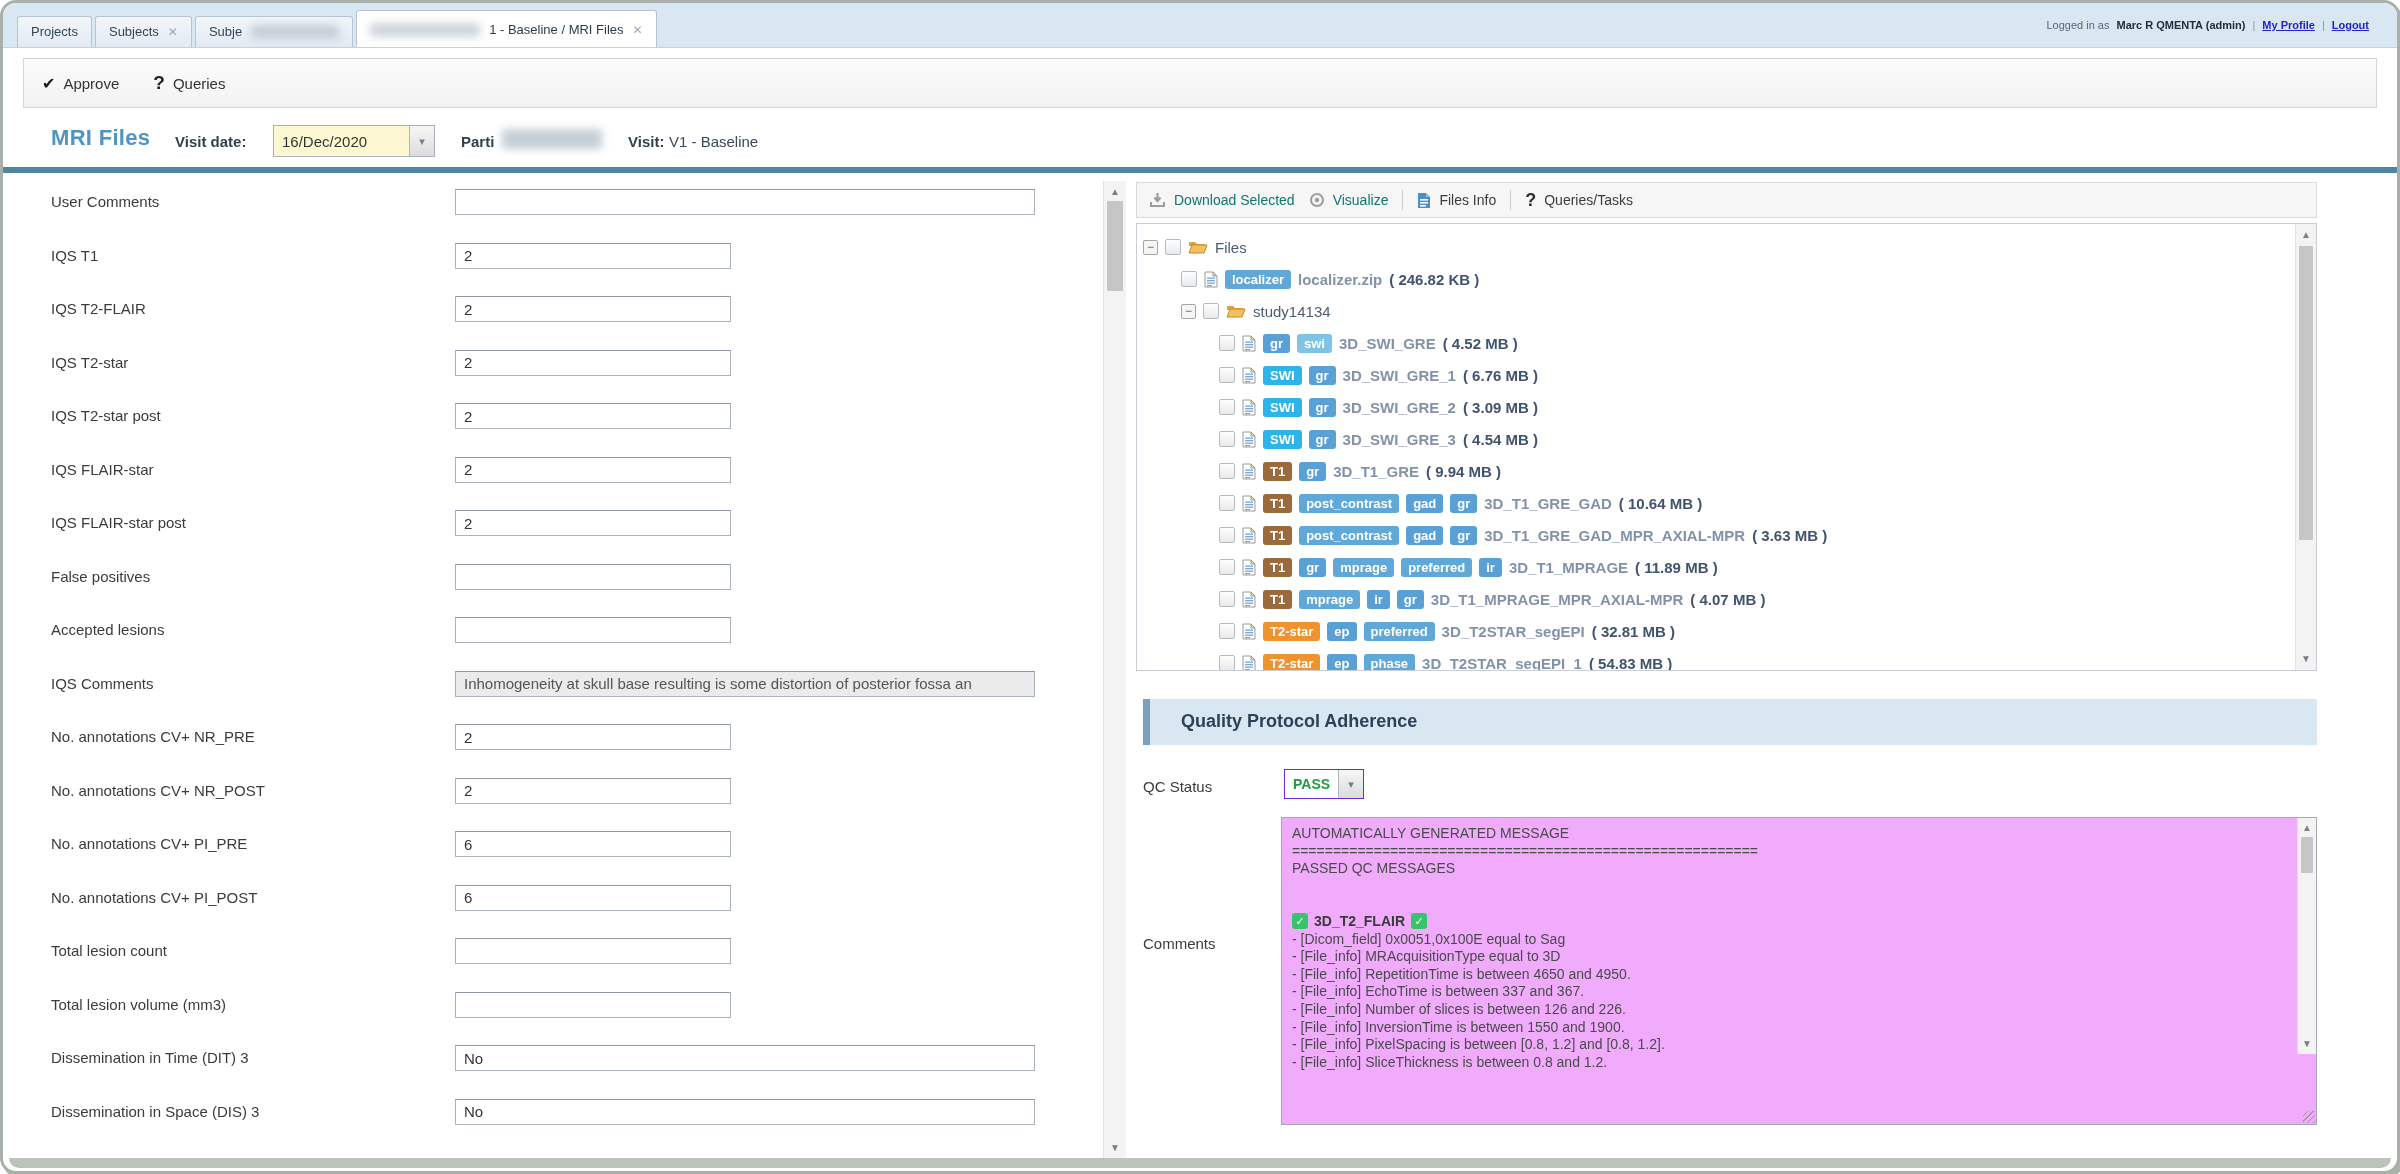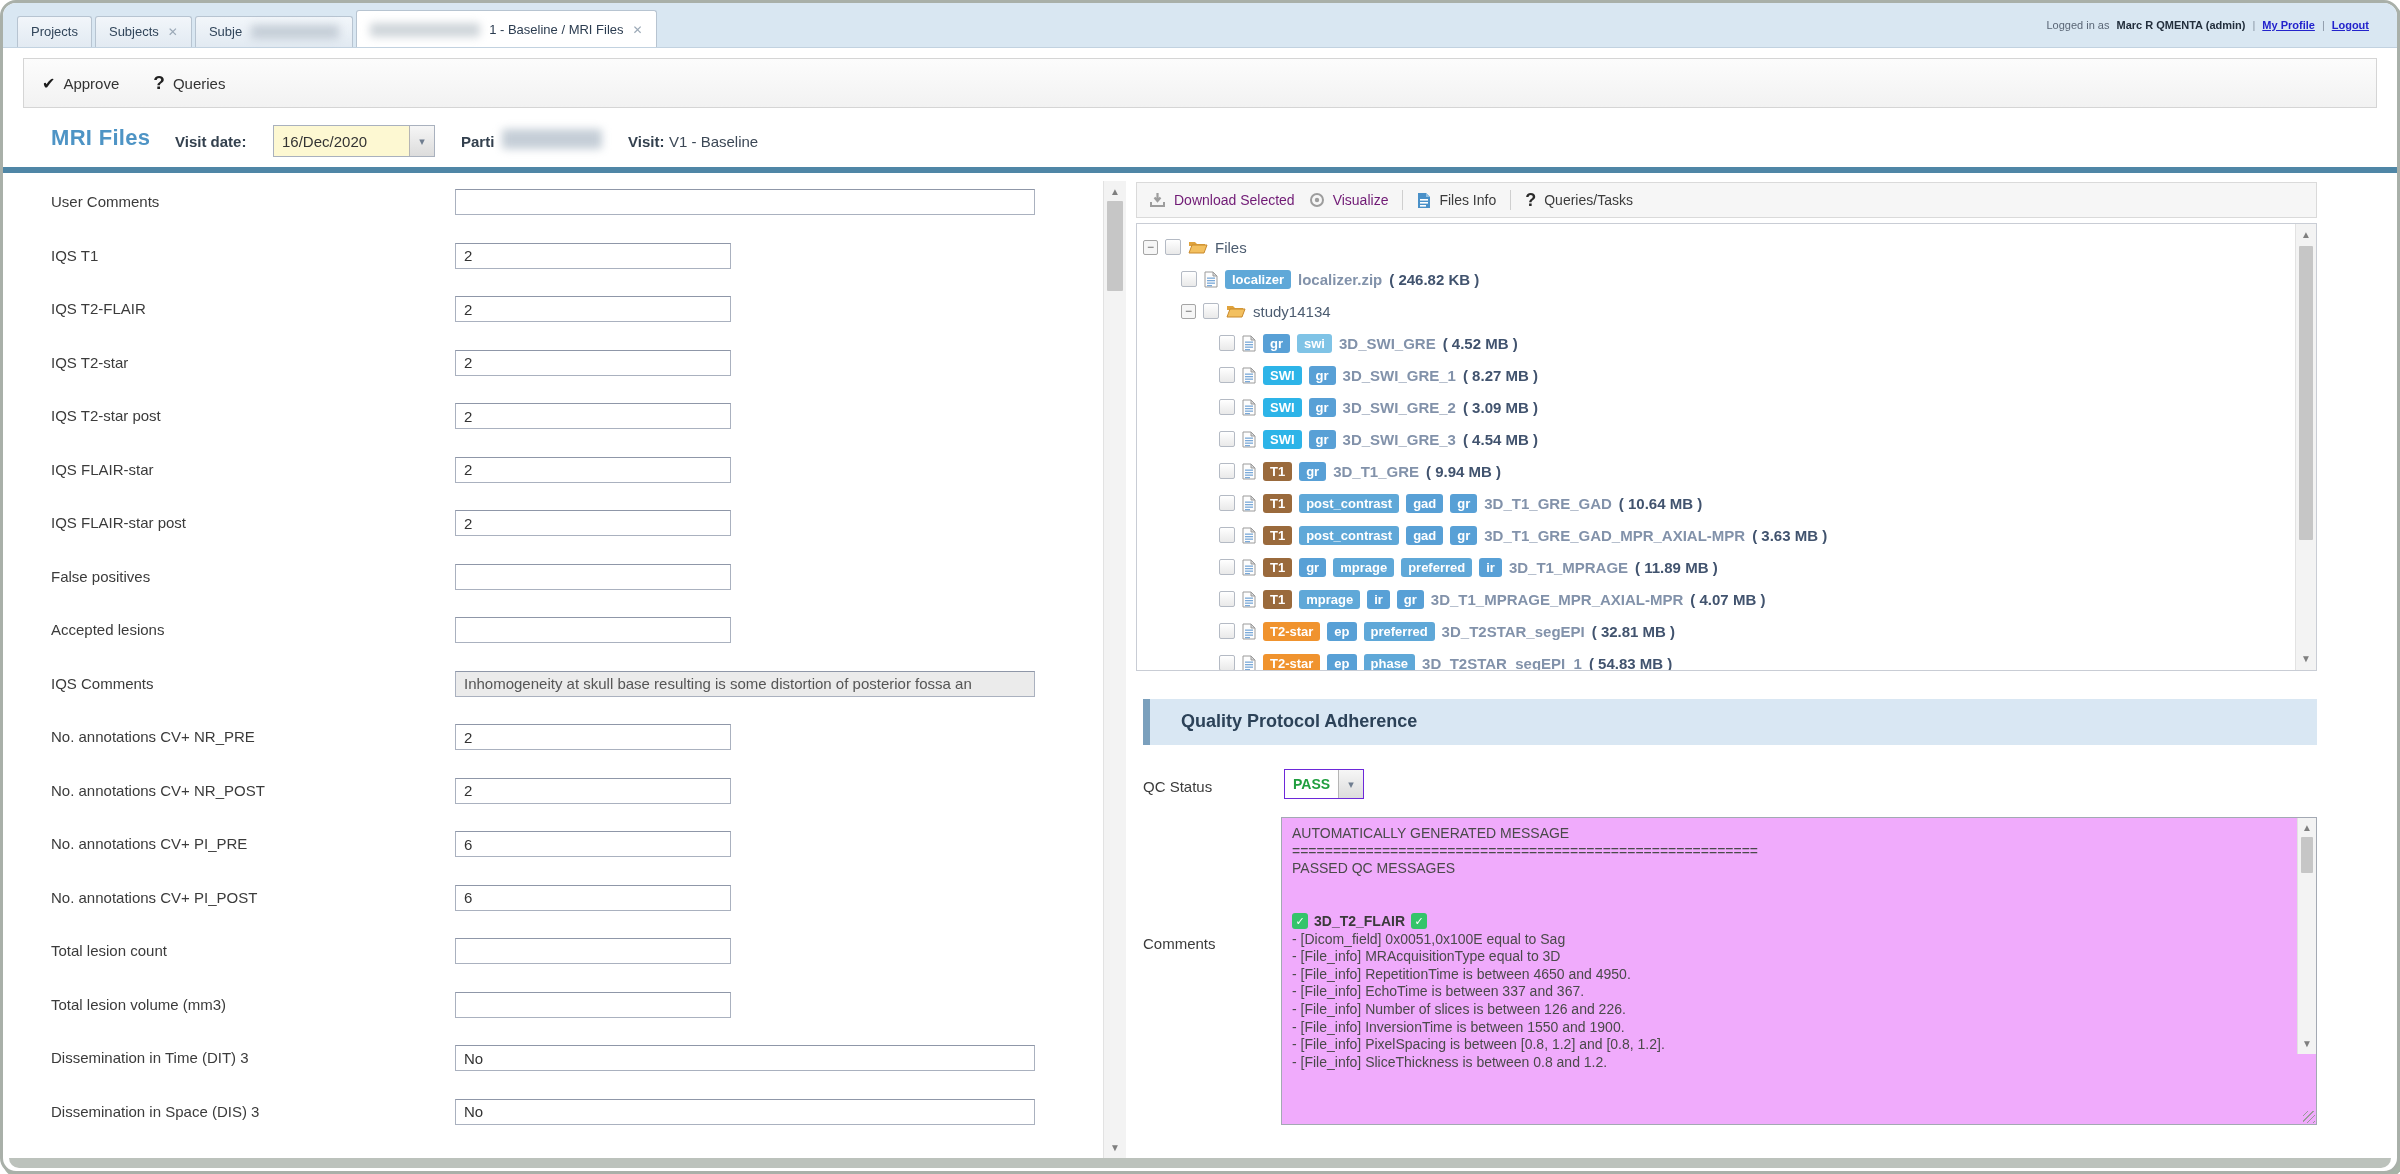"Download Selected" .fbtn.disabled { color: #701a75 -> #0f766e }
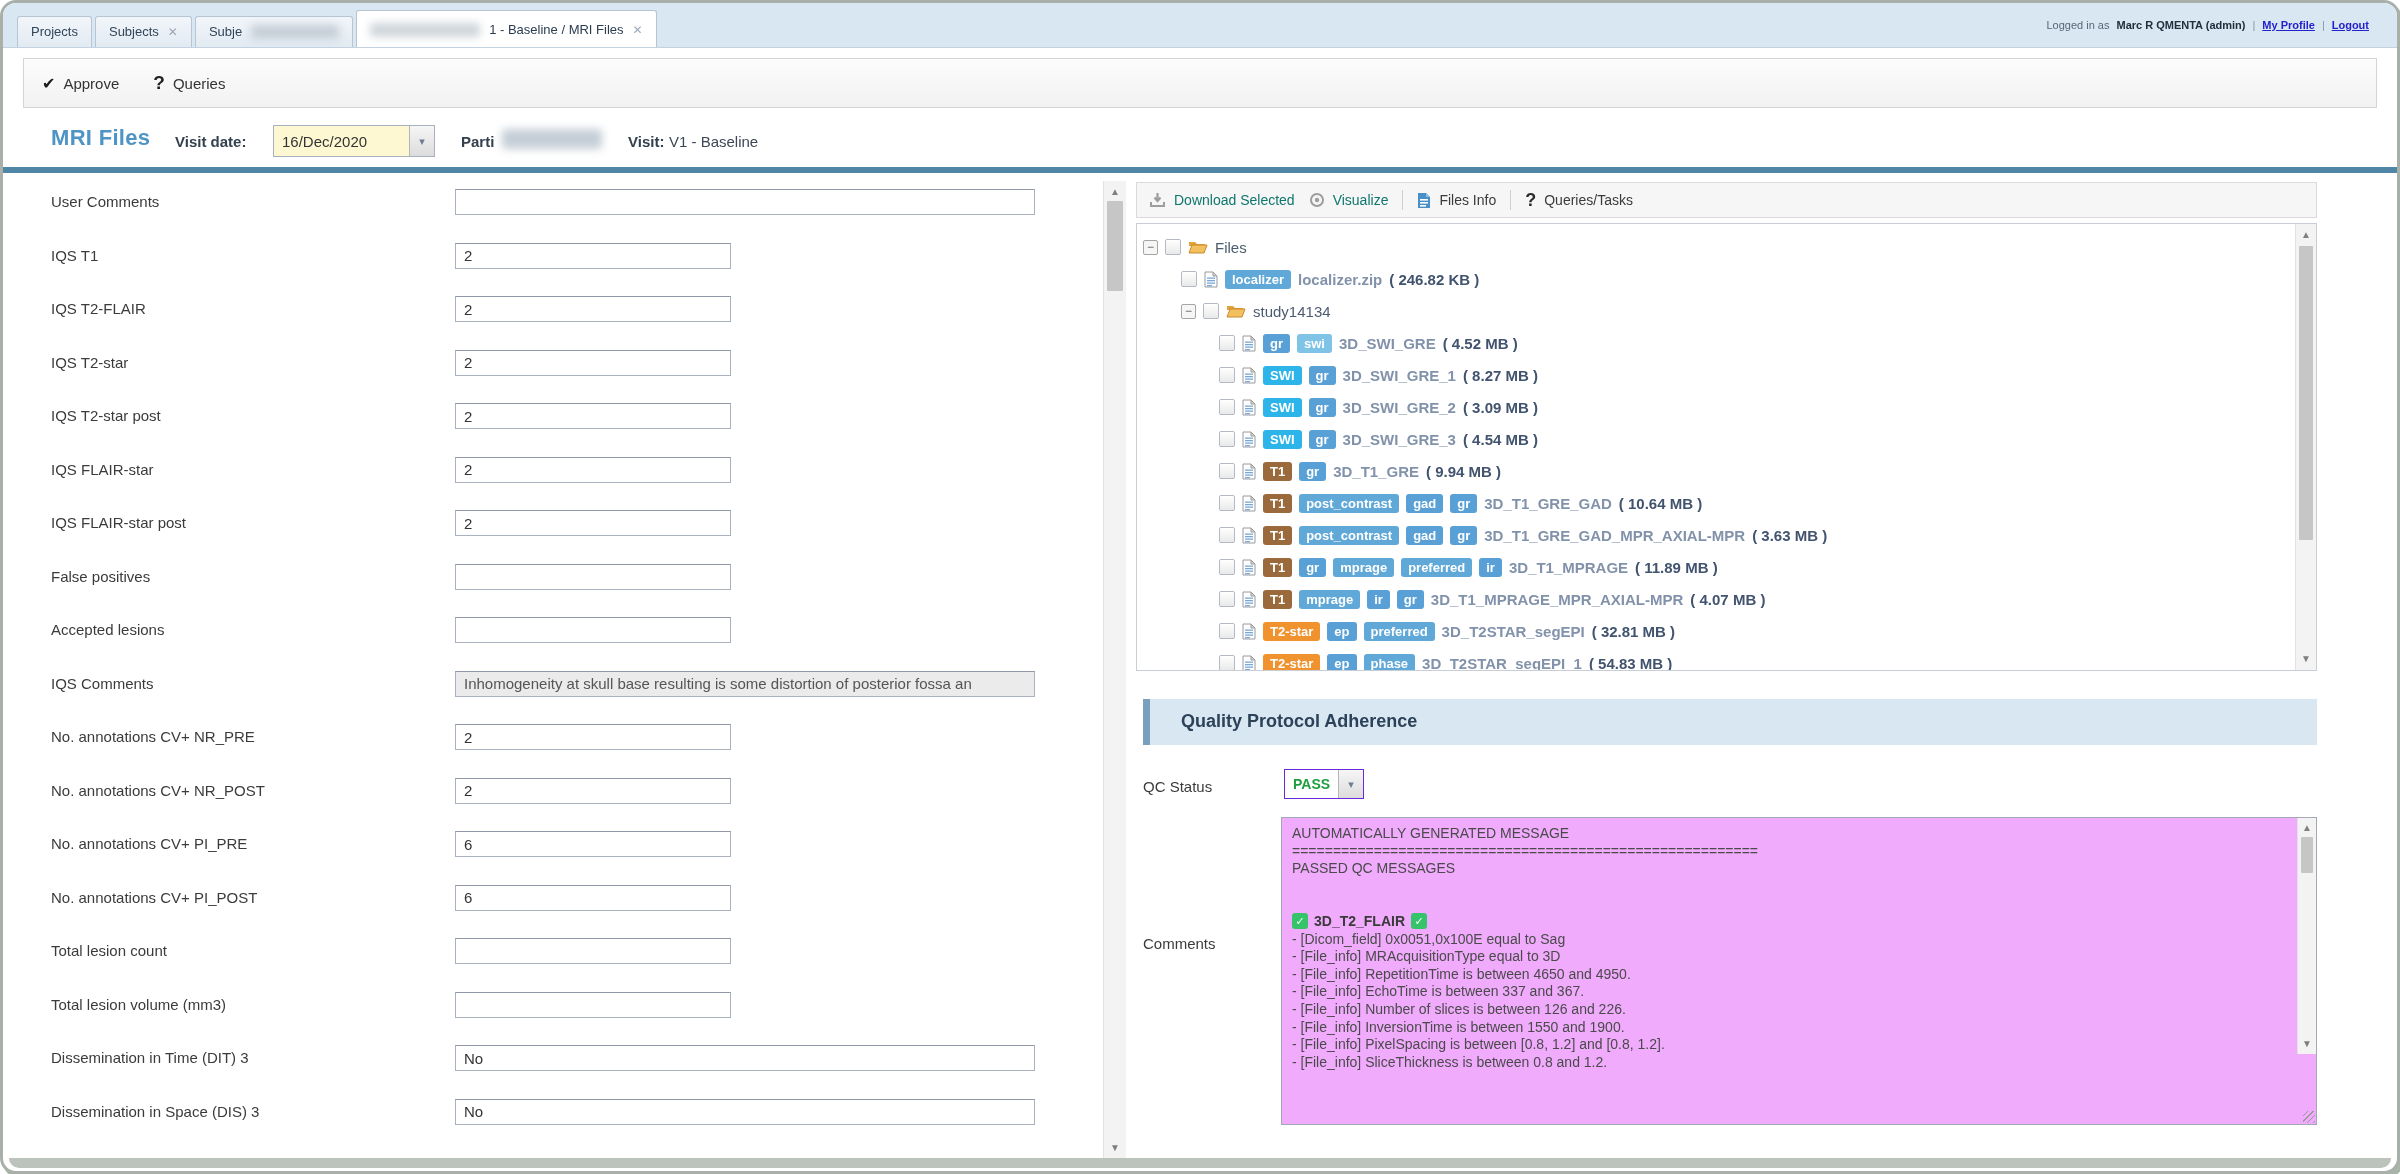"( 8.27 MB )" span.fsize { text: 8.27 -> 6.76 }
